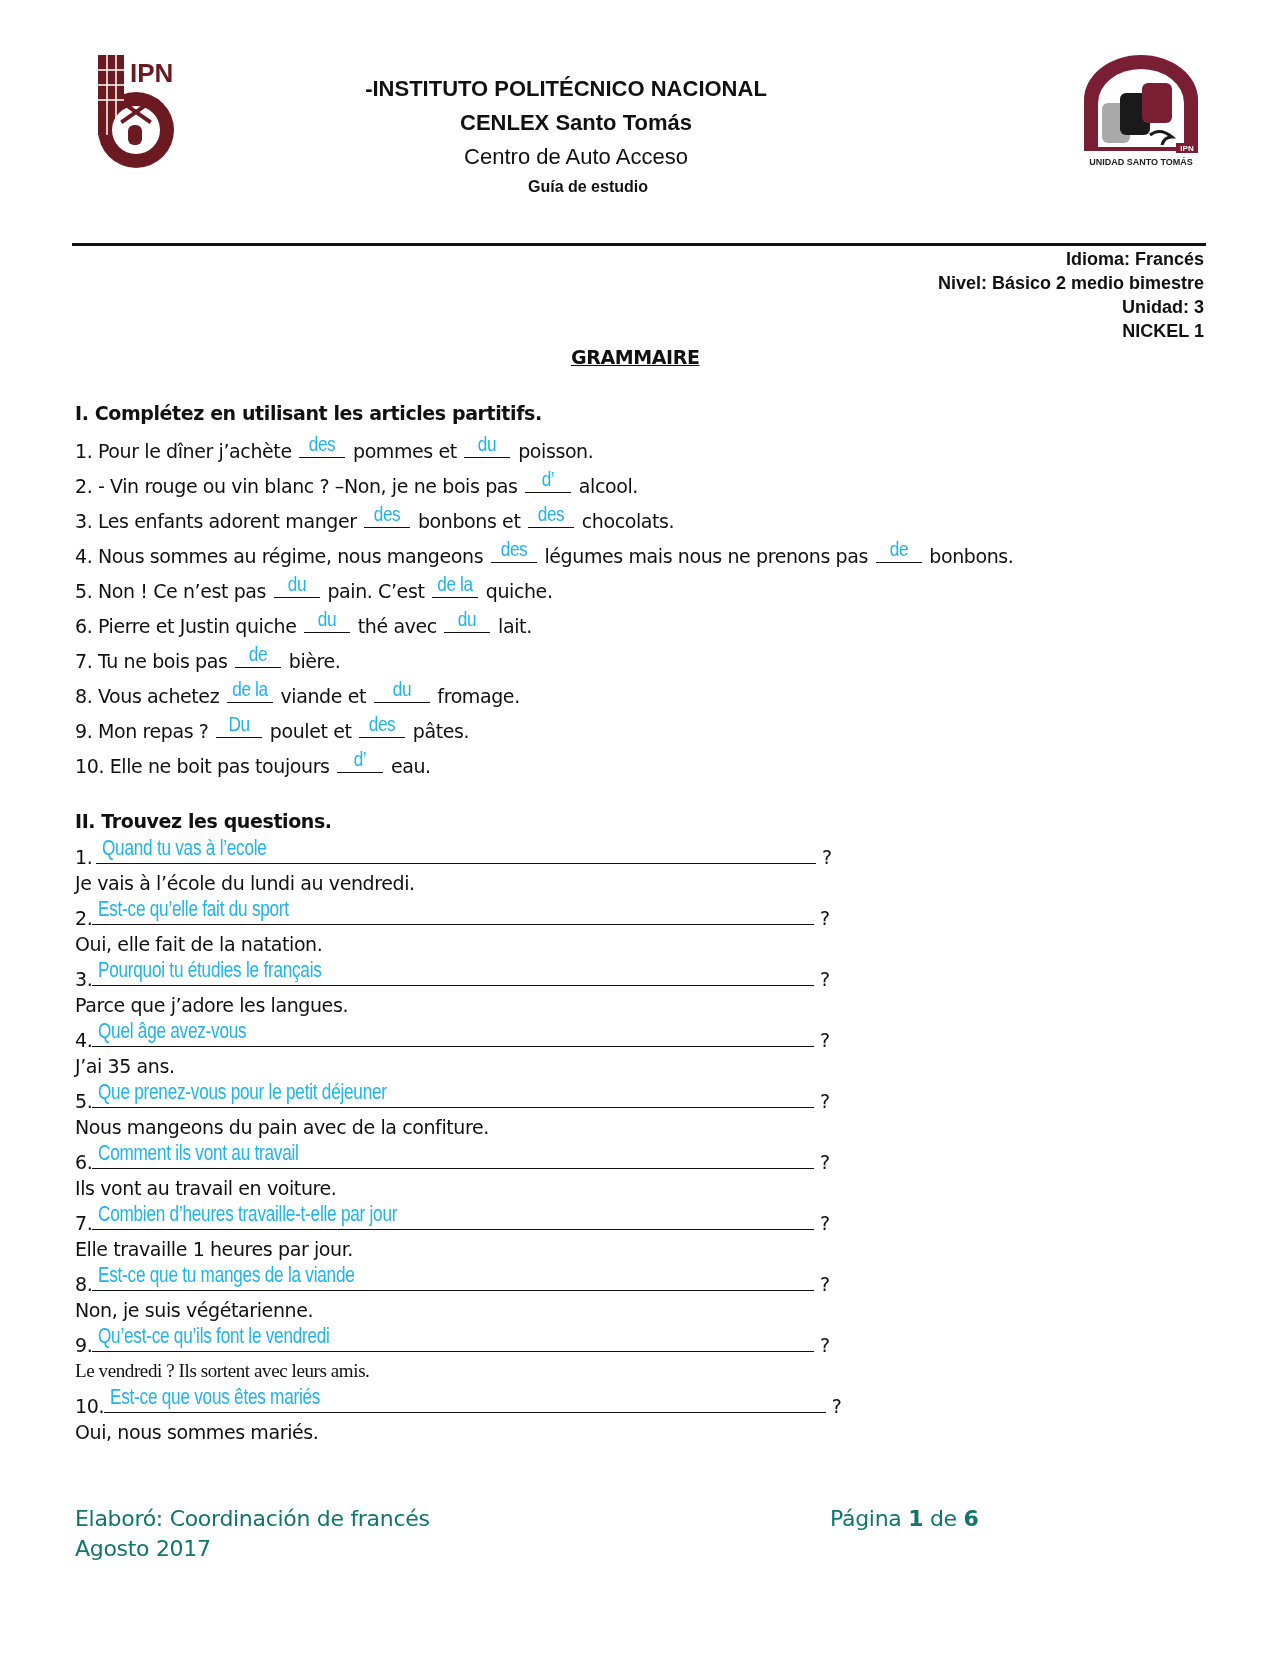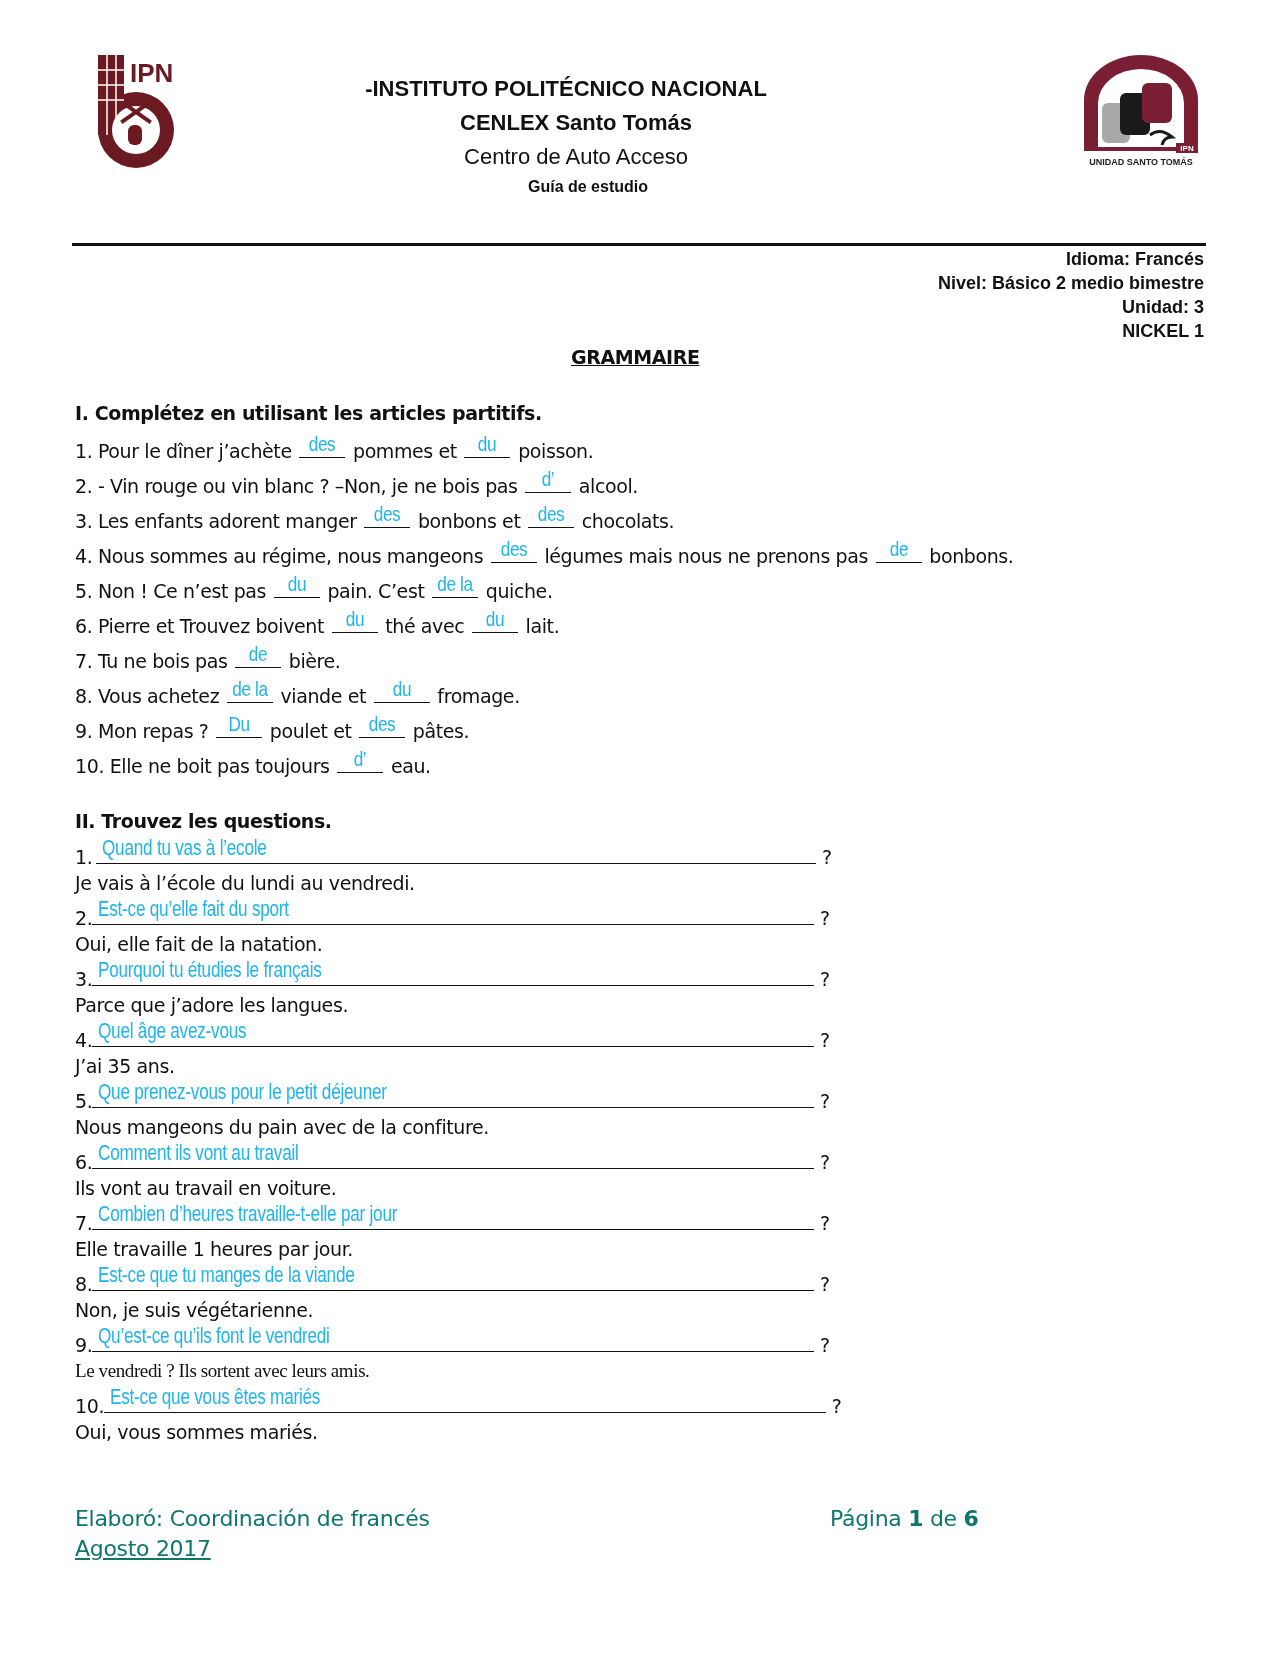"Pierre et Trouvez boivent" span { text: Trouvez boivent -> Justin quiche }
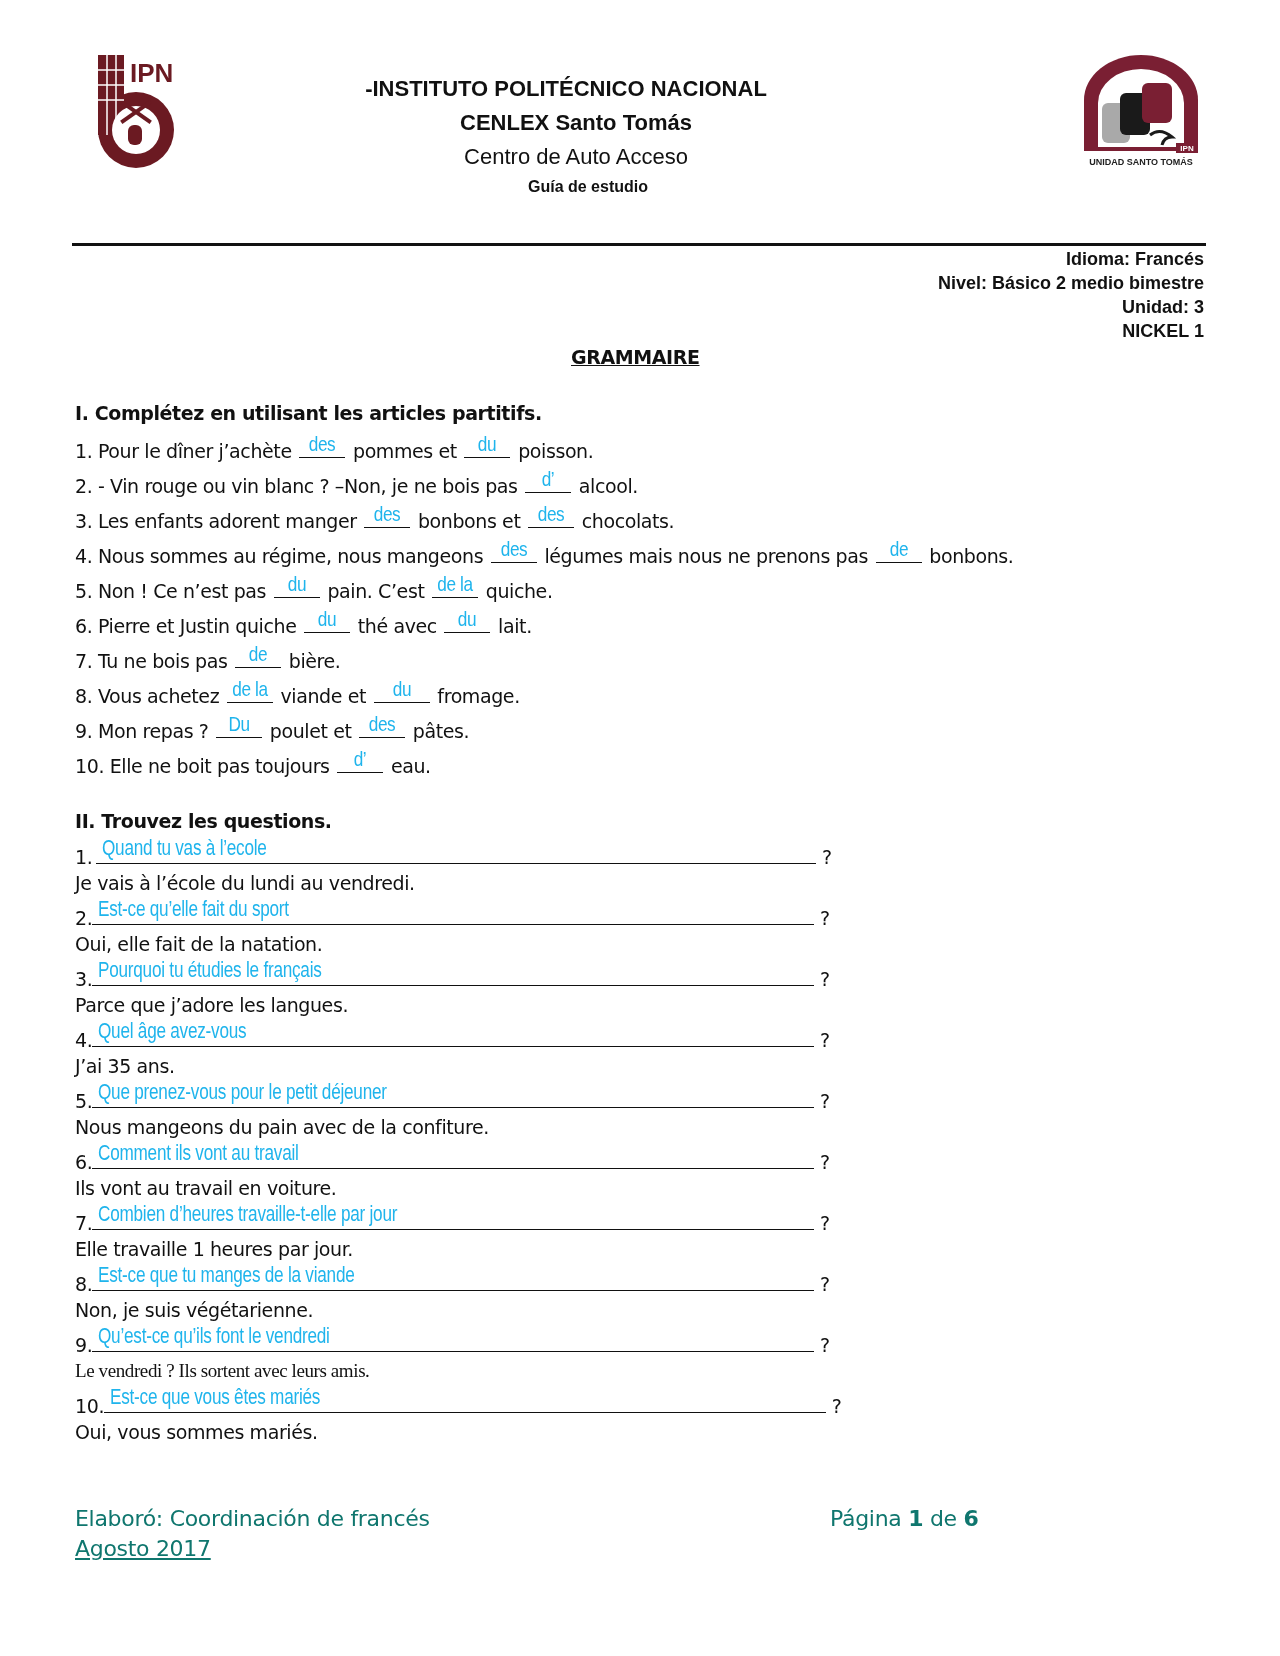"Oui, vous sommes mariés." div.abs { text: vous -> nous }
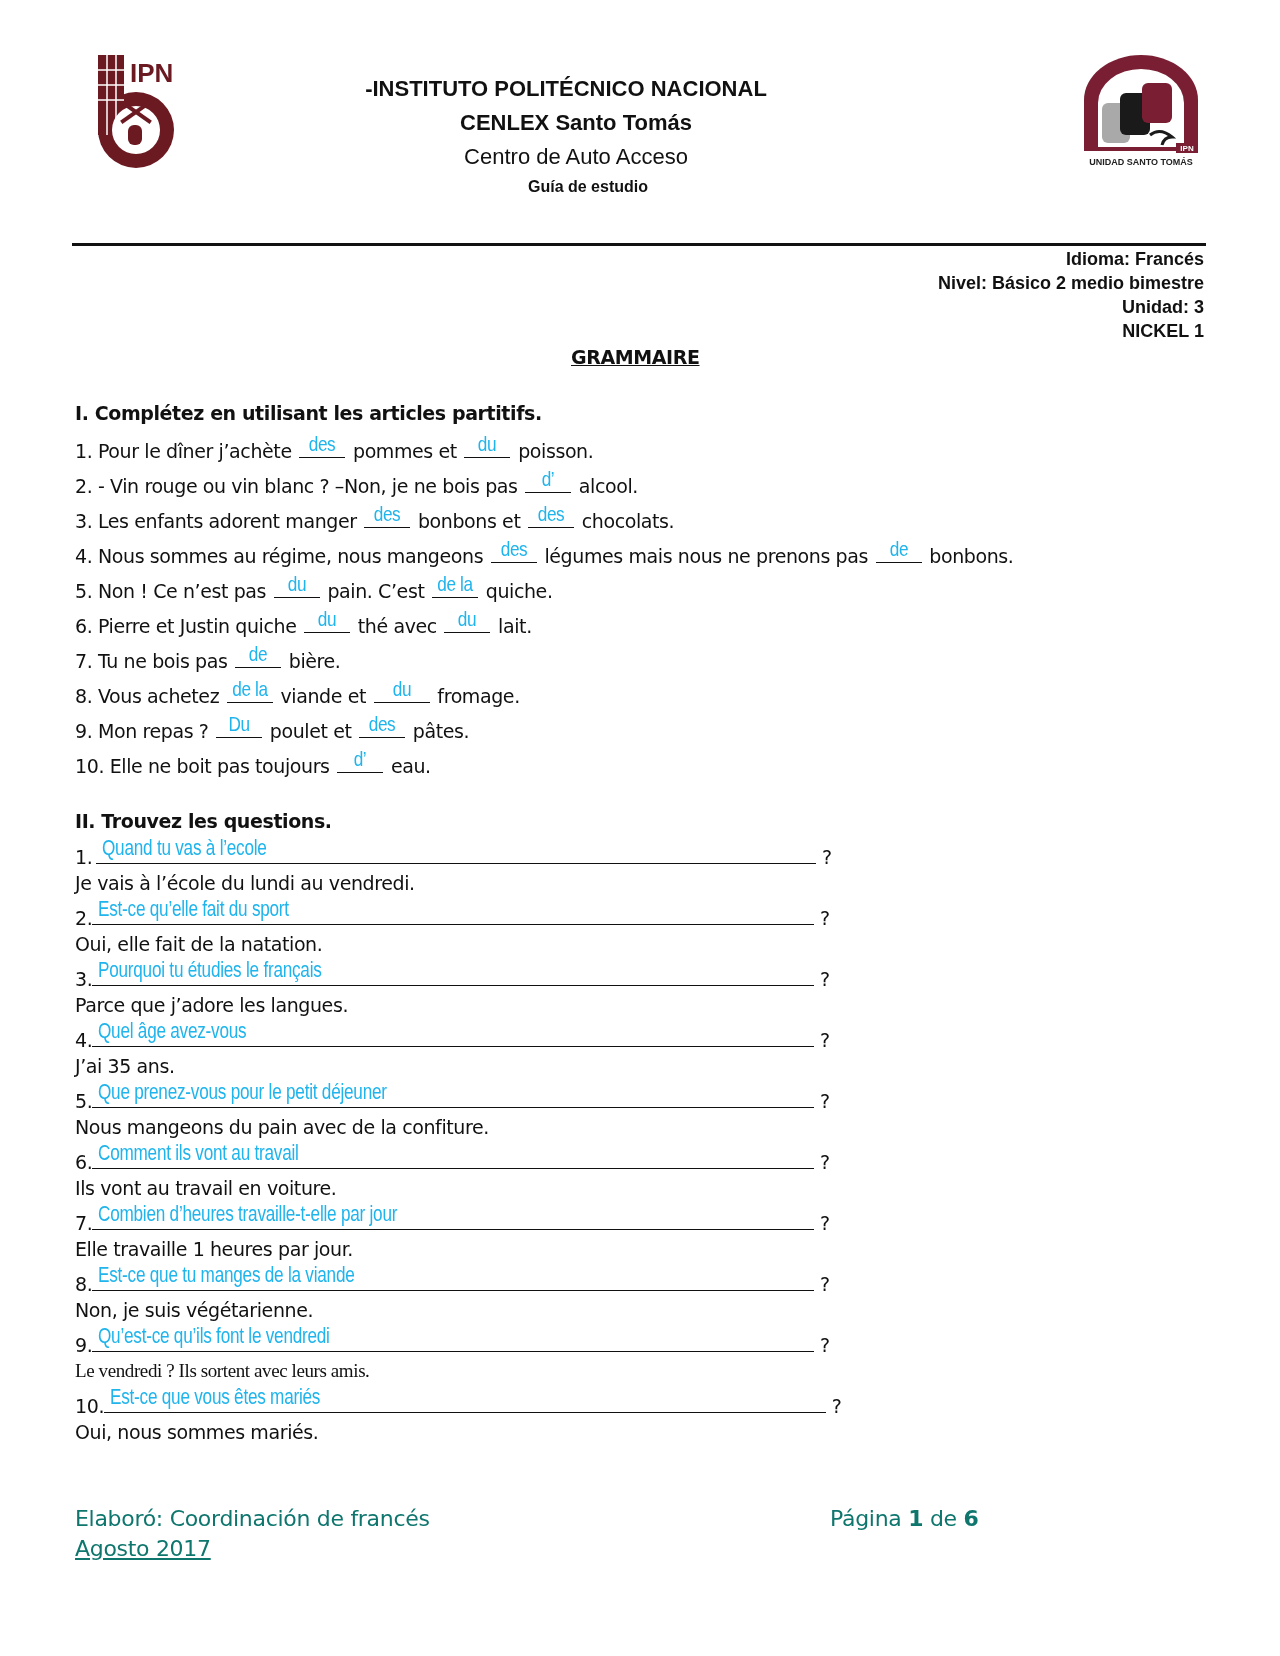"Agosto 2017" div.abs { text-decoration: underline -> none }
